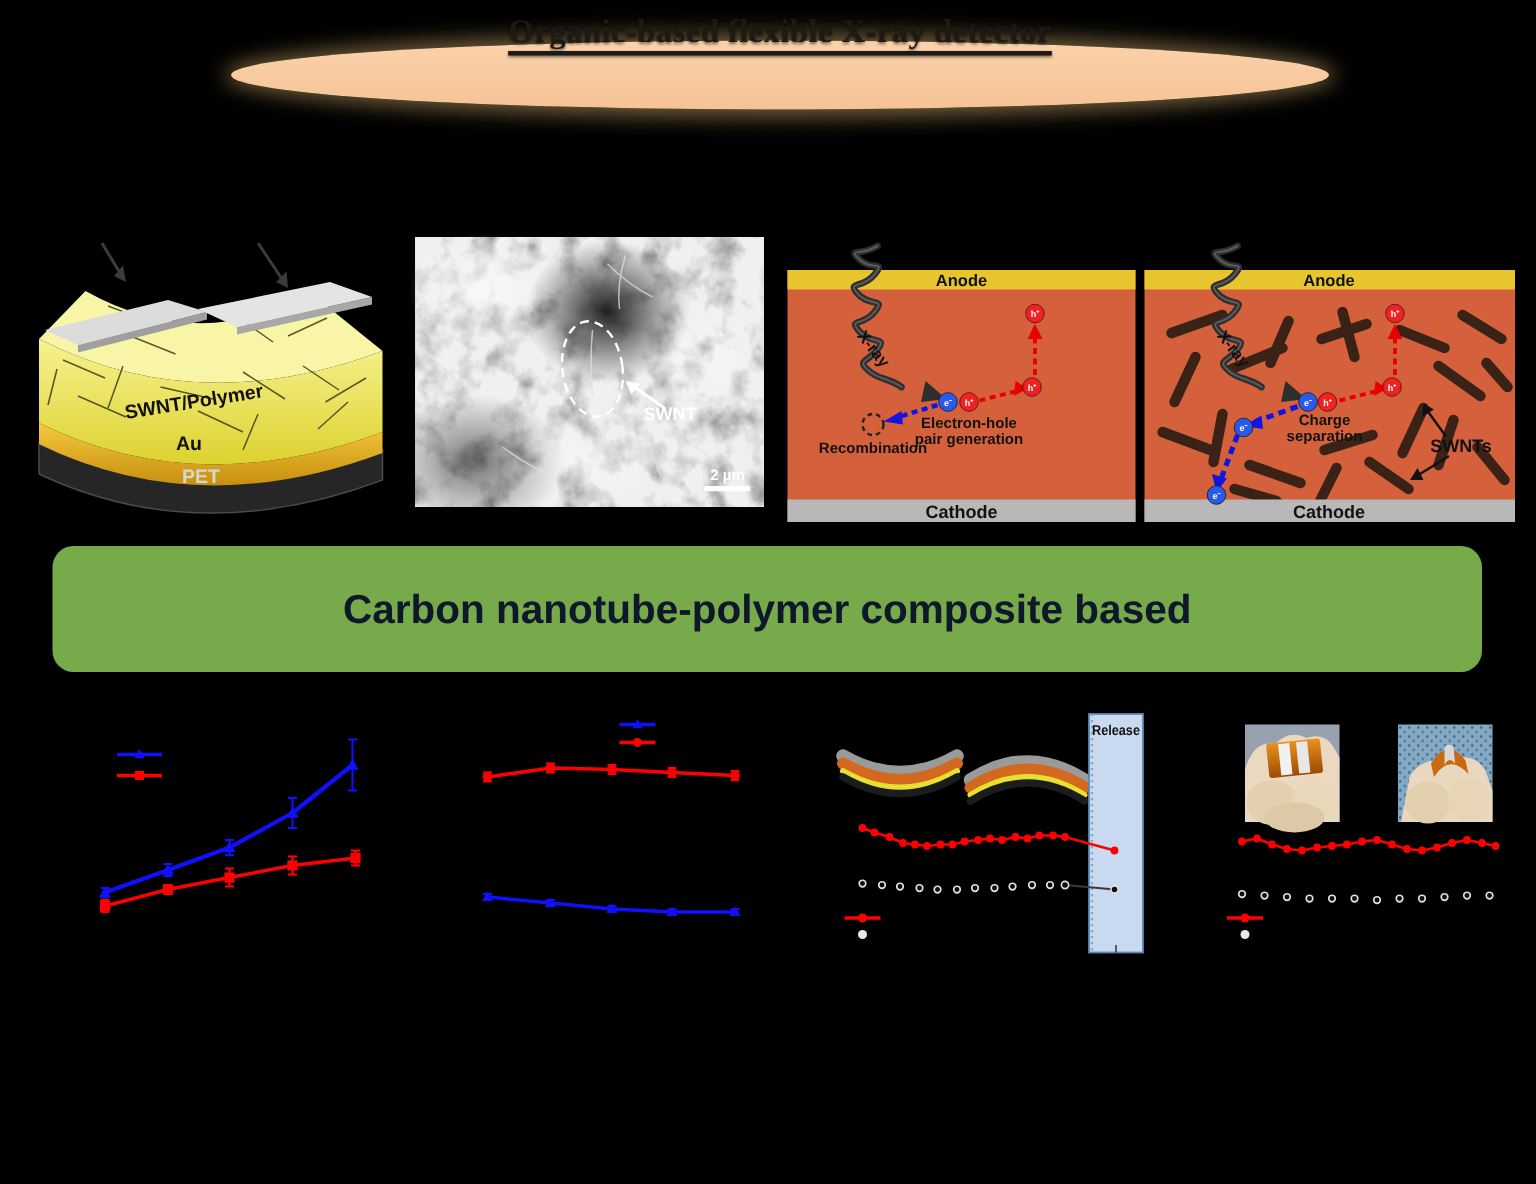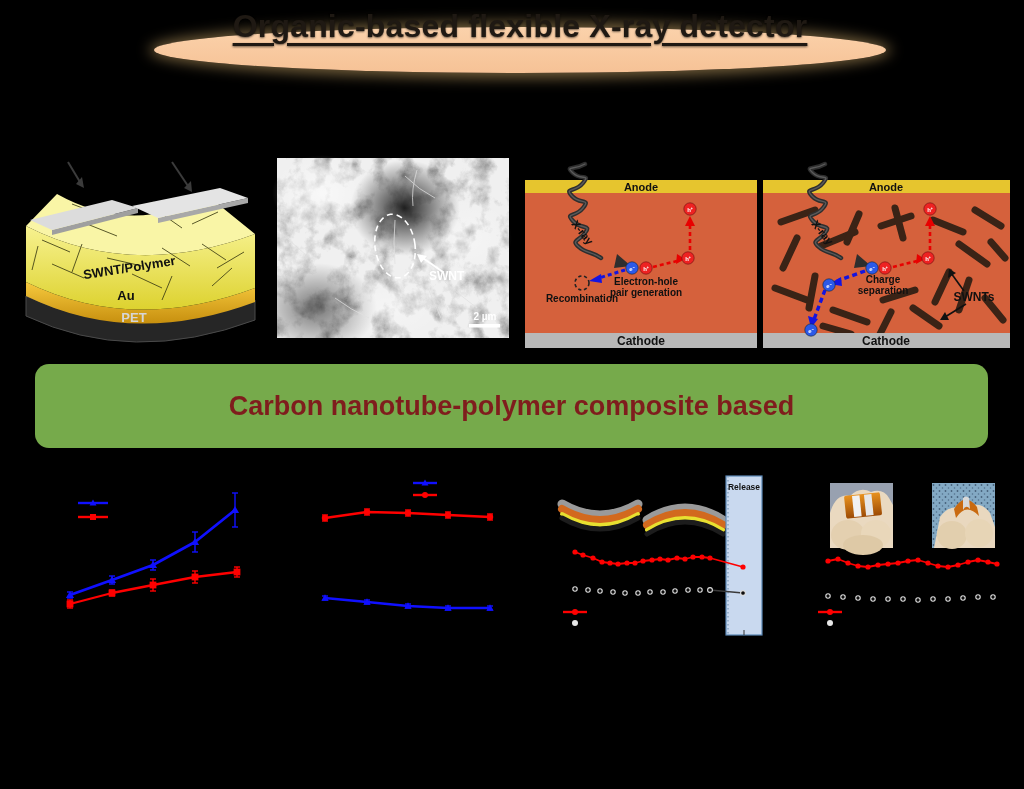"Organic-based flexible X-ray detector" .title-text { font-family: none -> Liberation Serif, serif; font-size: 32px -> 22px }
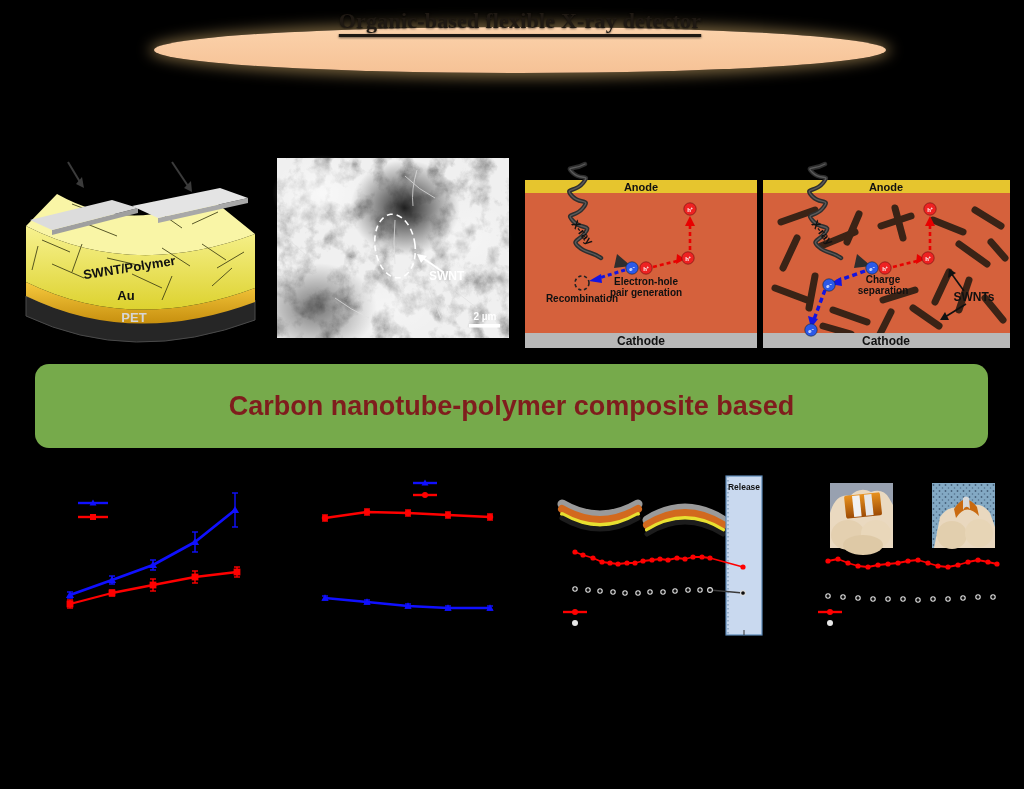"Carbon nanotube-polymer composite based" .green-banner div { color: #7f1d1d -> #0f172a }
